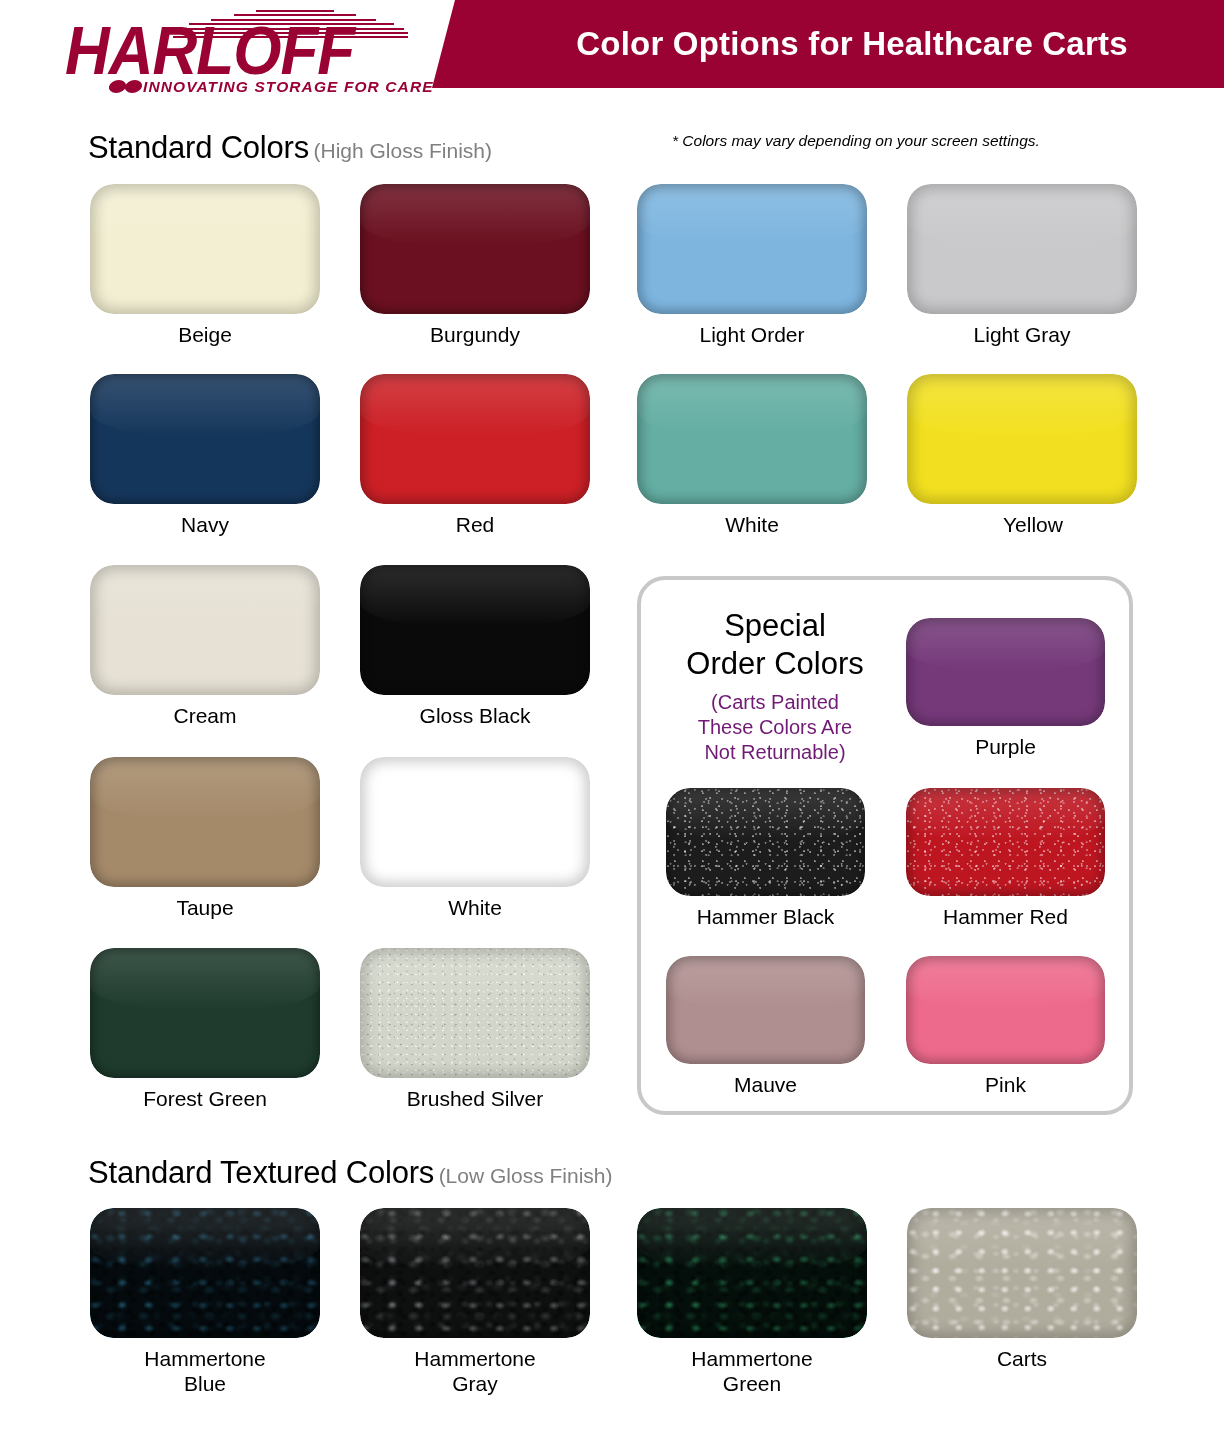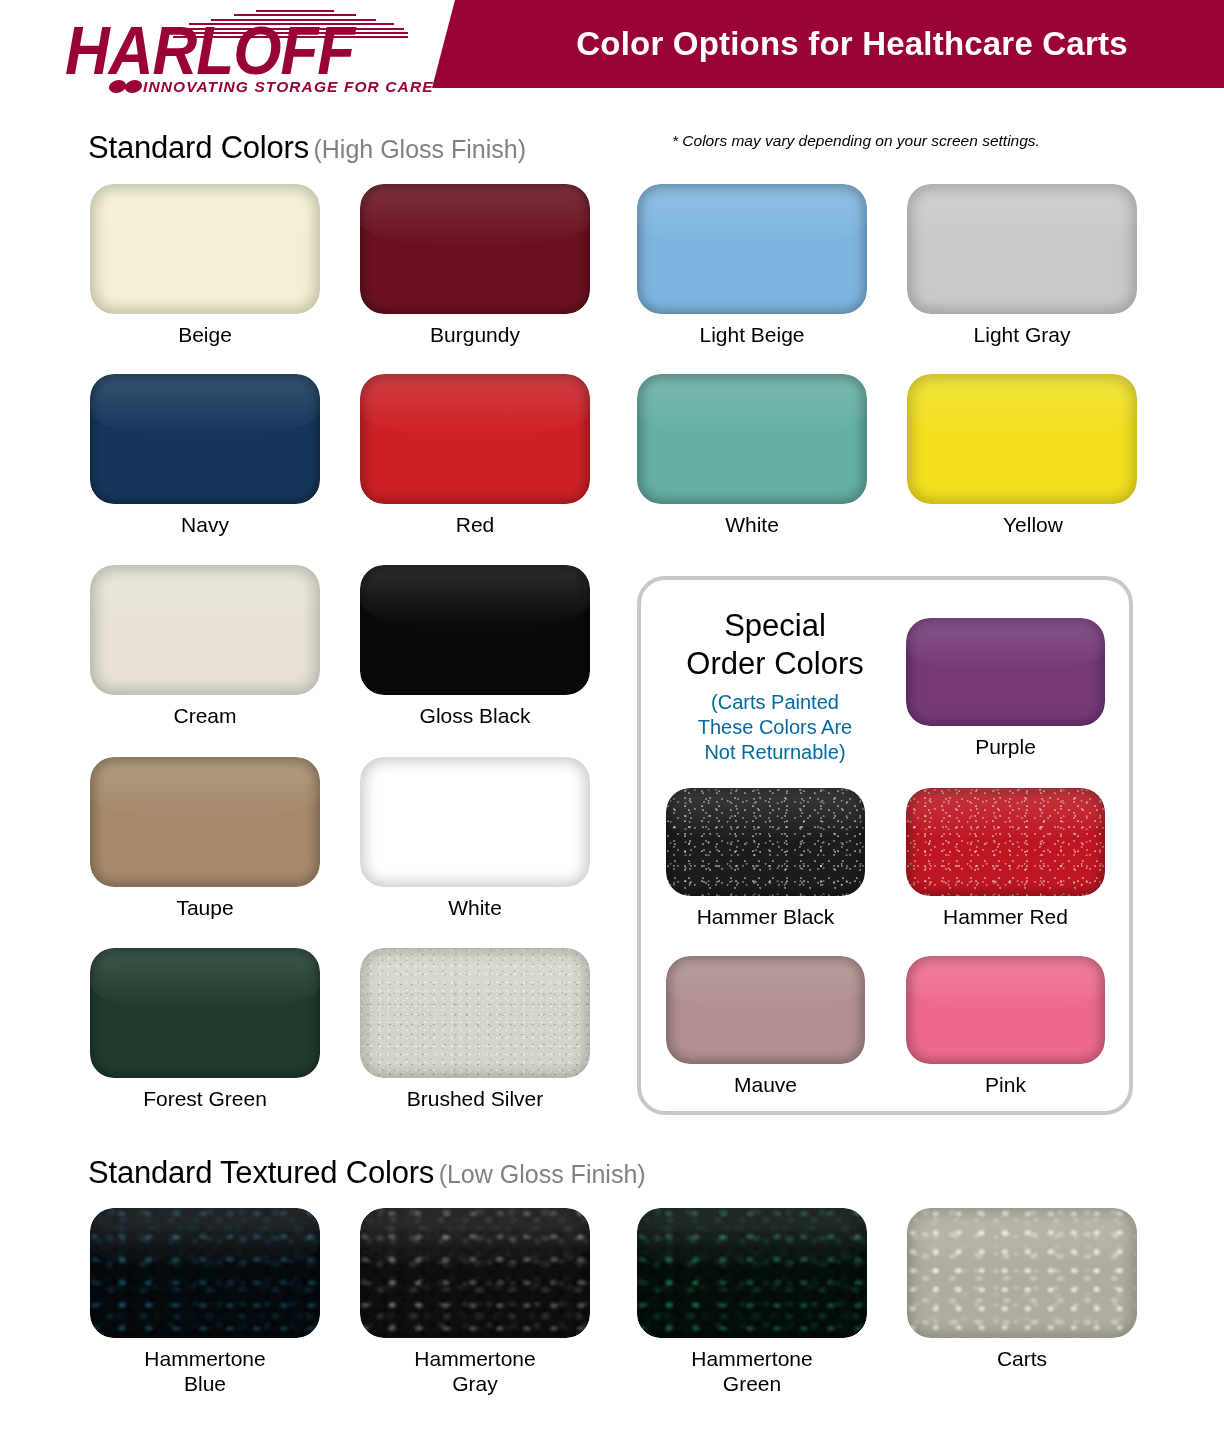"(High Gloss Finish)" .section-head .sub { font-size: 25px -> 21px }
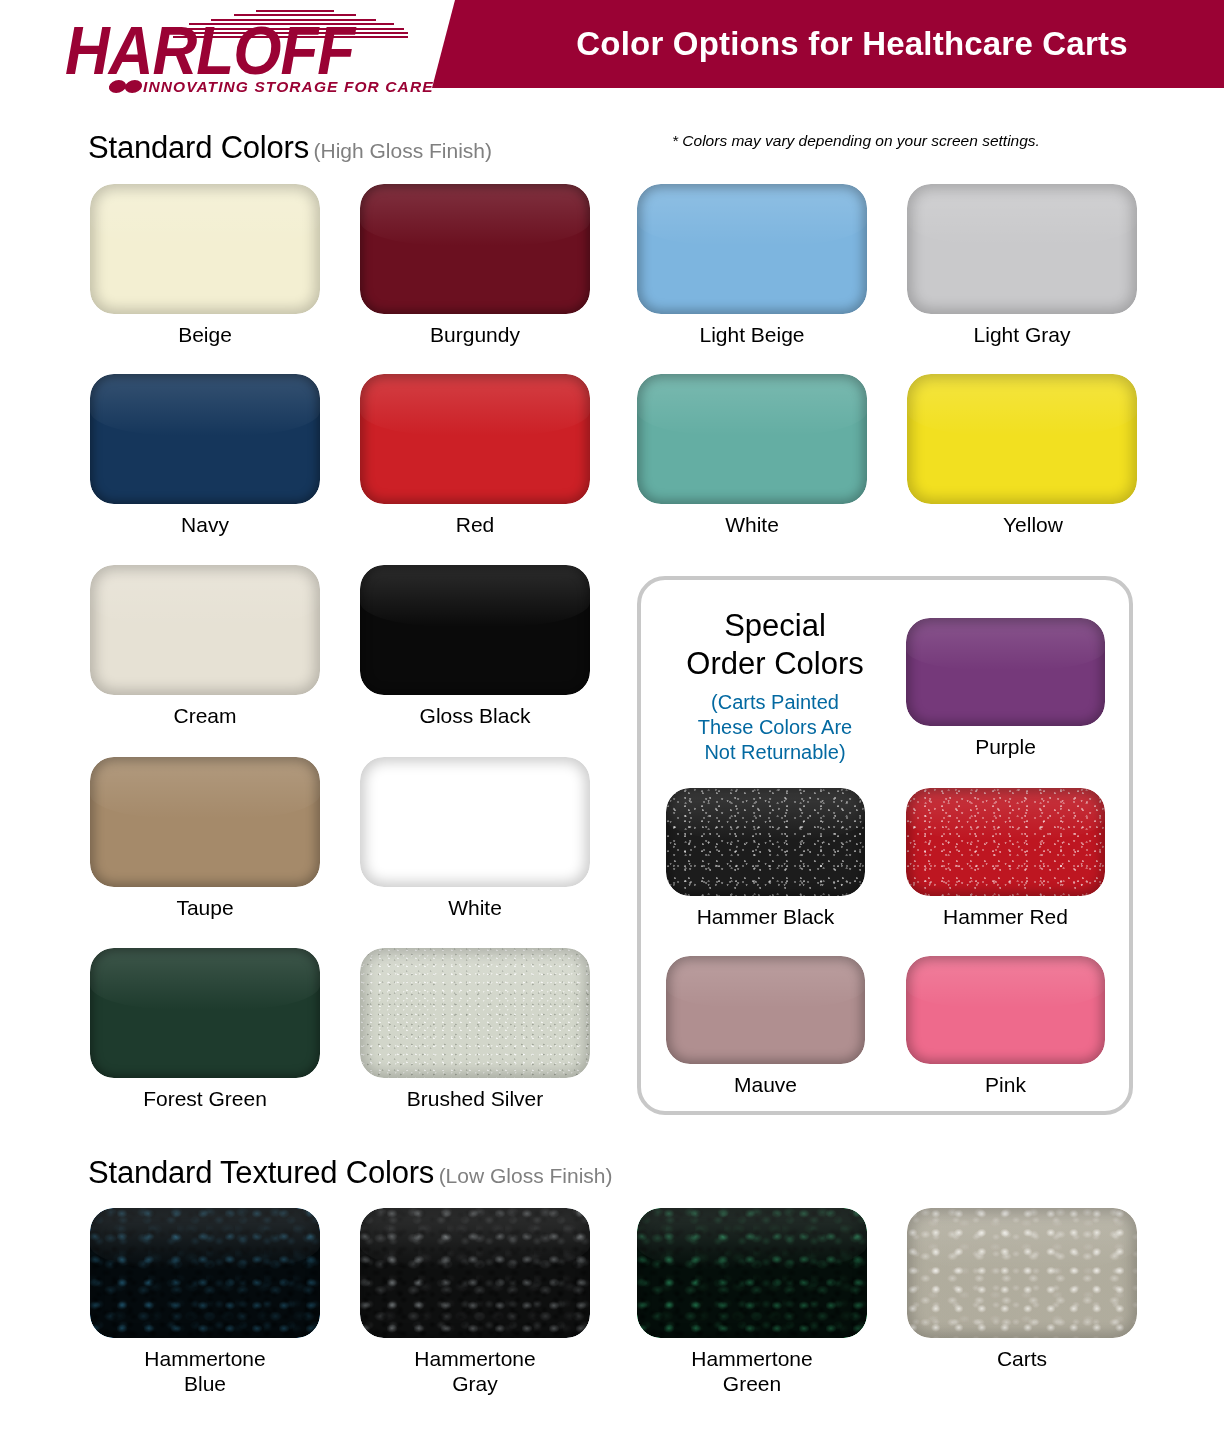"Light Beige" div.swatch-label { text: Beige -> Order }
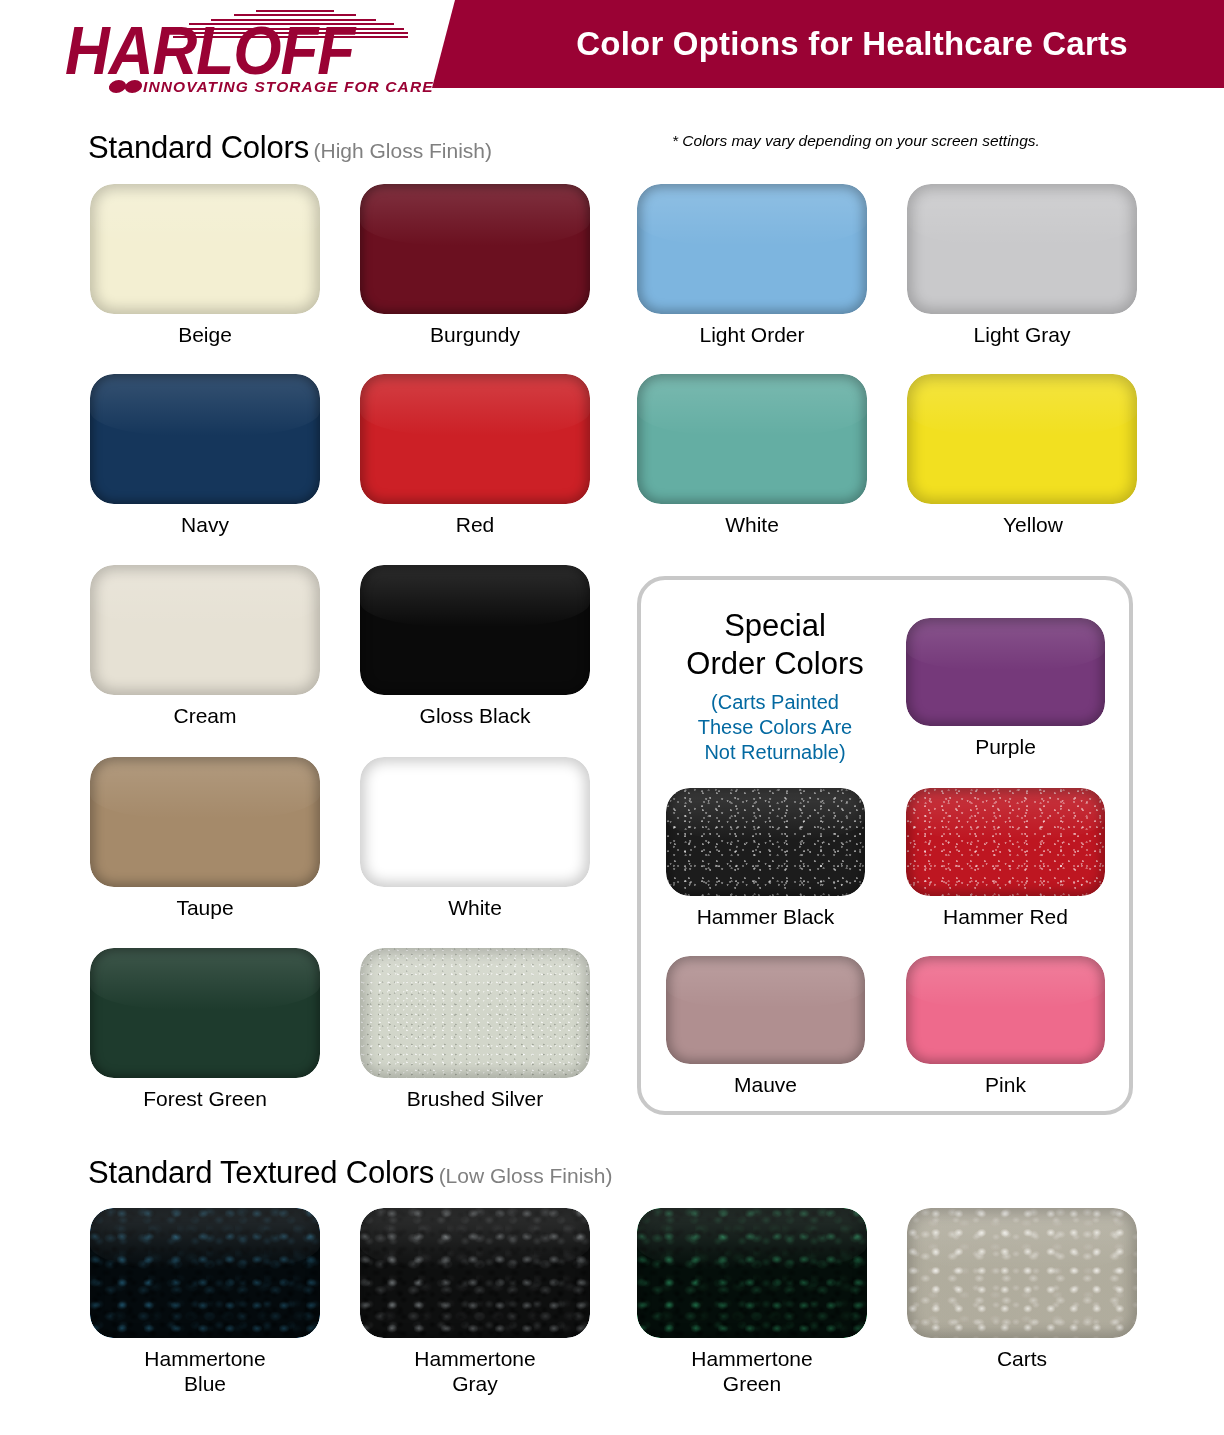"(Carts Painted" .special-note { color: #0369a1 -> #701a75 }
